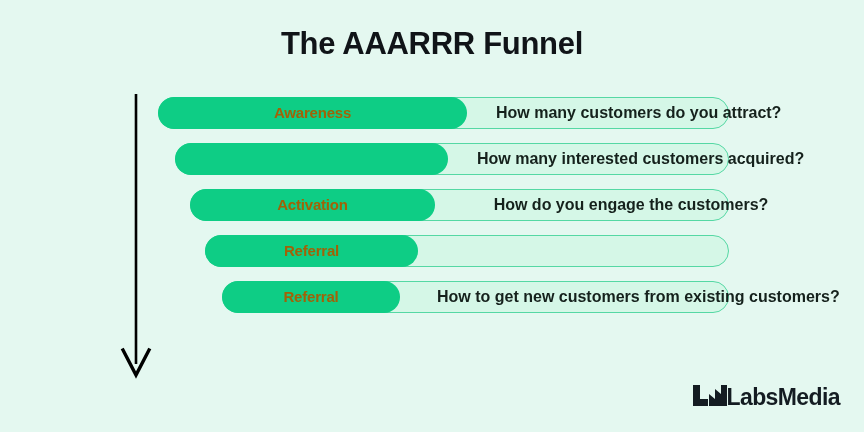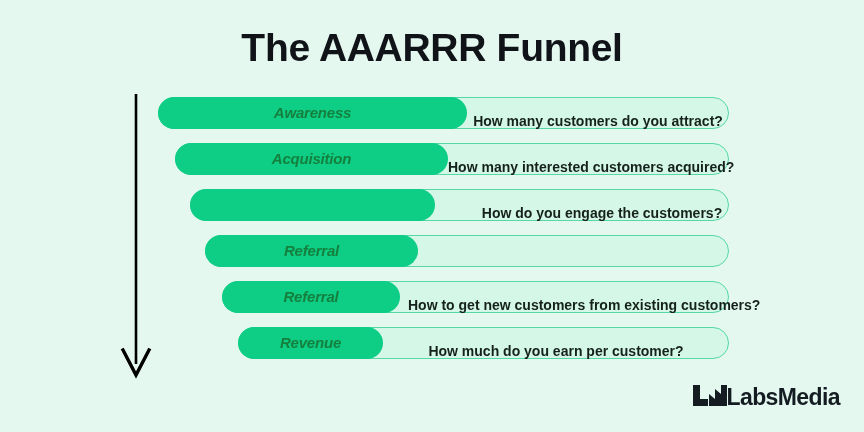"The AAARRR Funnel" .title { font-size: 39px -> 31px }
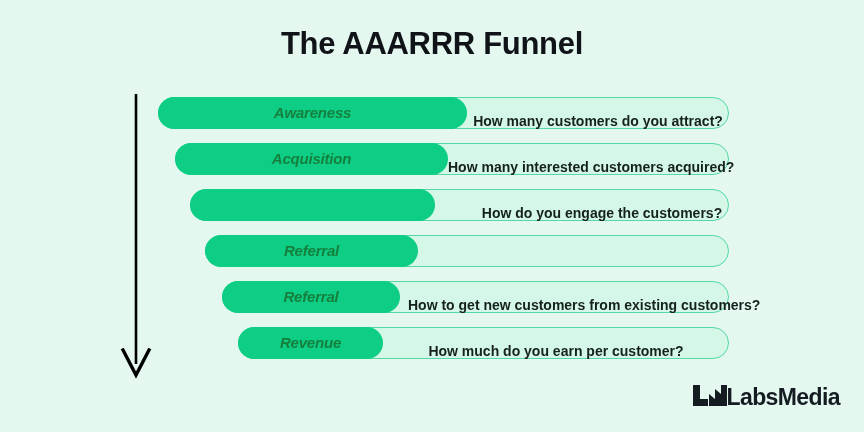"Awareness" .stage-label { color: #15803d -> #a16207; font-style: italic -> none }
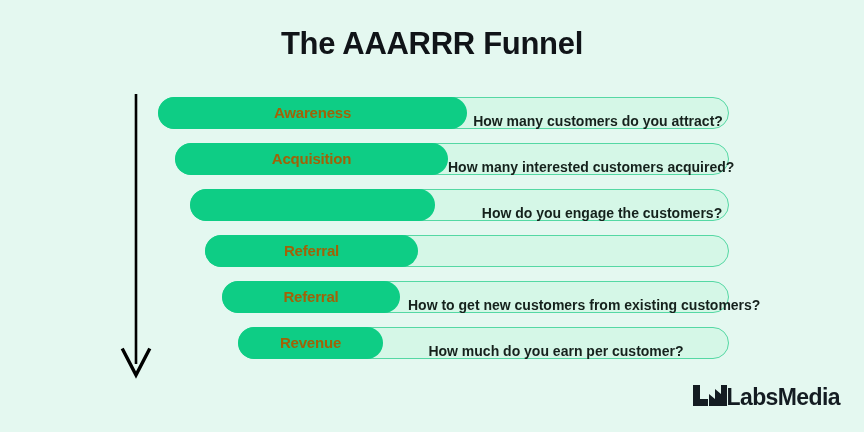"How many customers do you" .stage-desc { font-size: 14px -> 16px; margin-left: none -> 29px; top: 8px -> 0 }
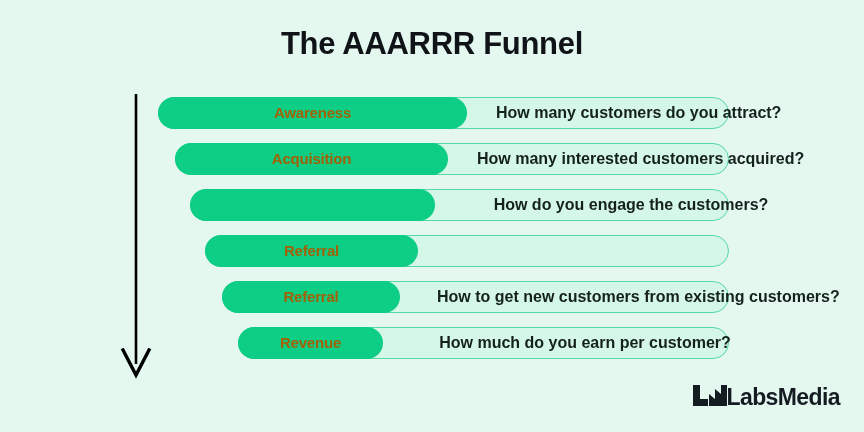"Acquisition" div.stage-label { html: <div>Acquisition</div> -> none }
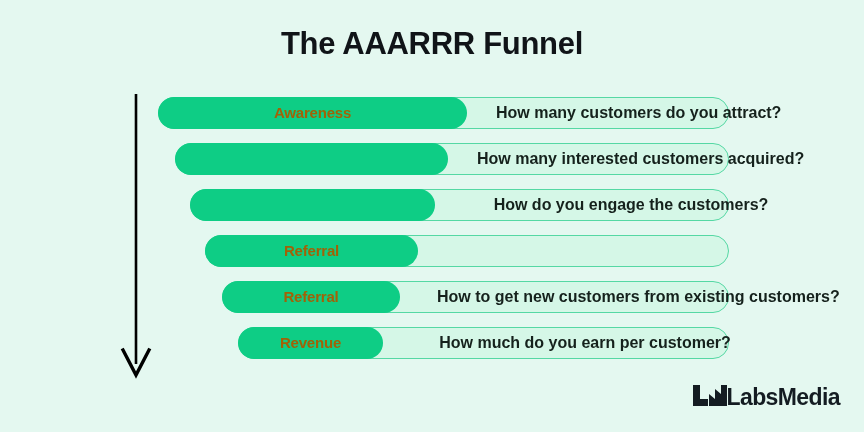"Activation" div.stage-label { html: none -> <div>Activation</div> }
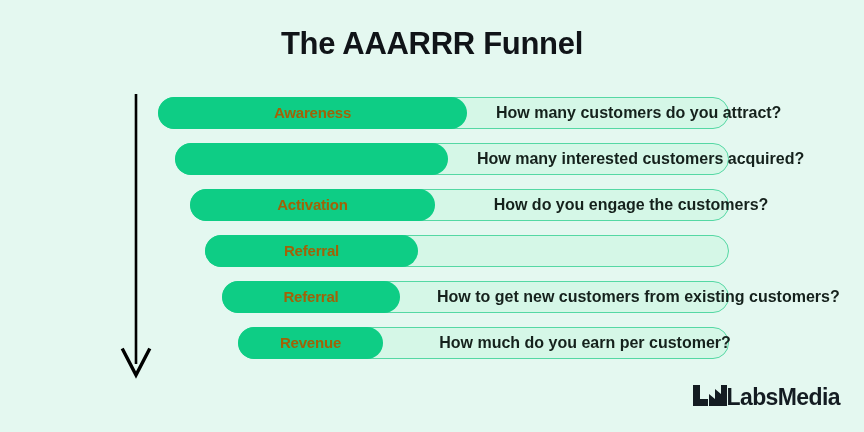"Revenue" div.row { html: <div> <div></div> <div></div> <div>Revenue</div> <div>How much do you earn per customer?</div> </div> -> none }
